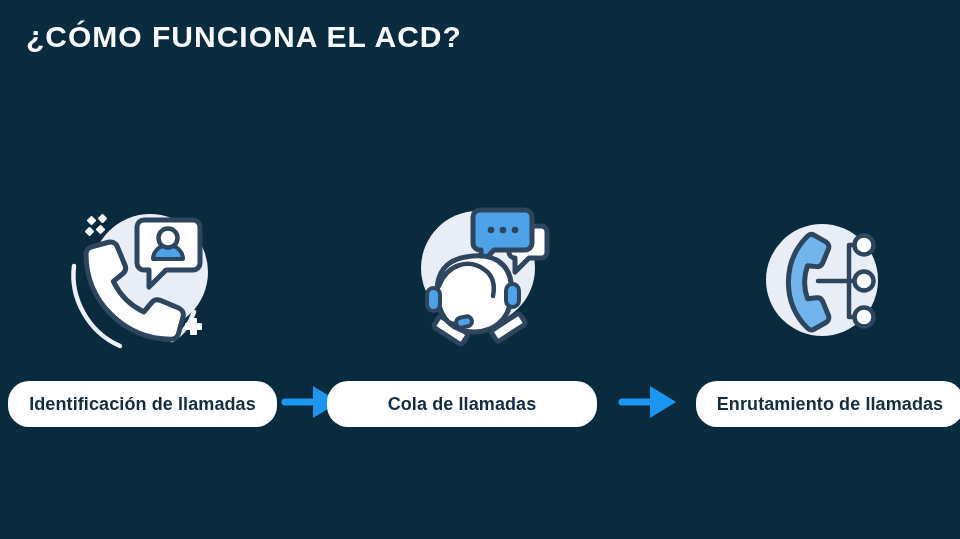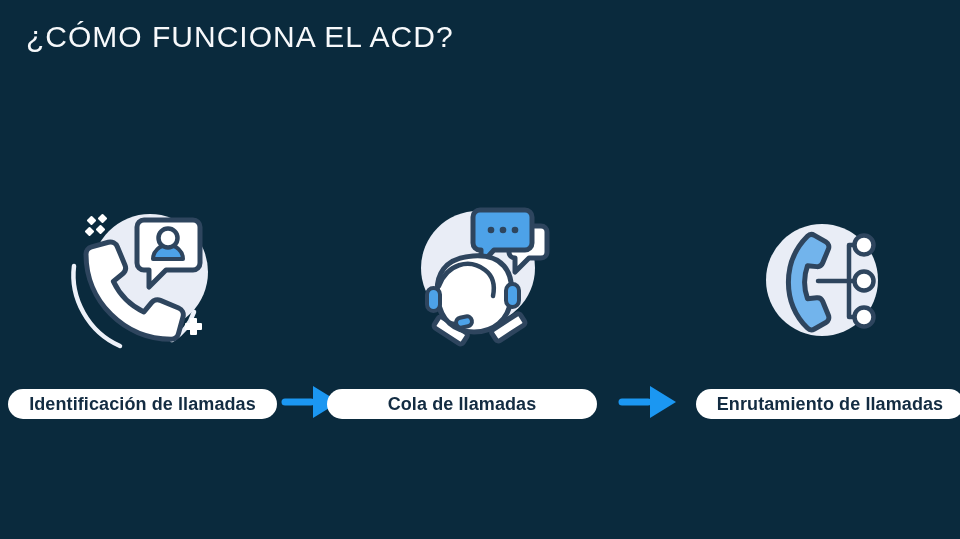"¿CÓMO FUNCIONA EL ACD?" .title { font-weight: 400 -> 700 }
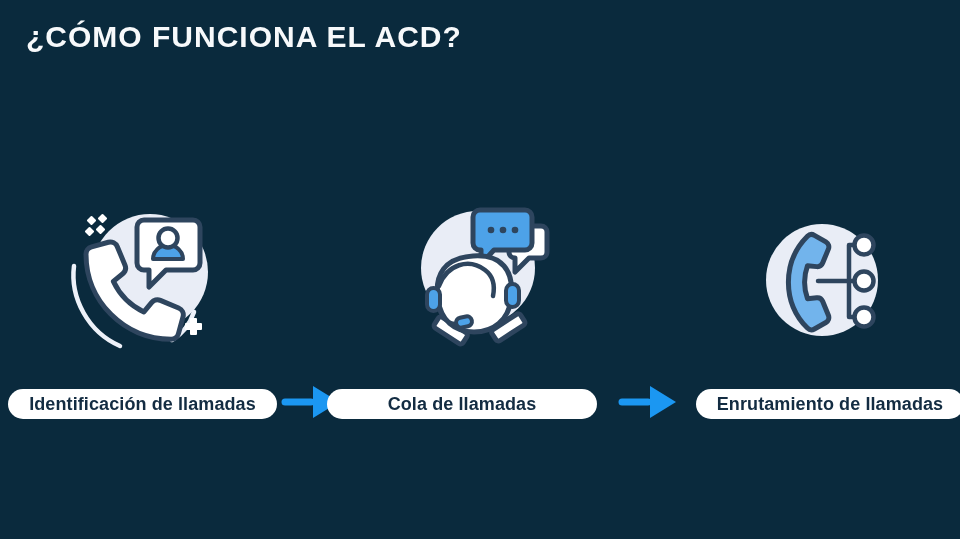"Identificación de llamadas" .pill { height: 30px -> 46px; margin-top: 8px -> none }
